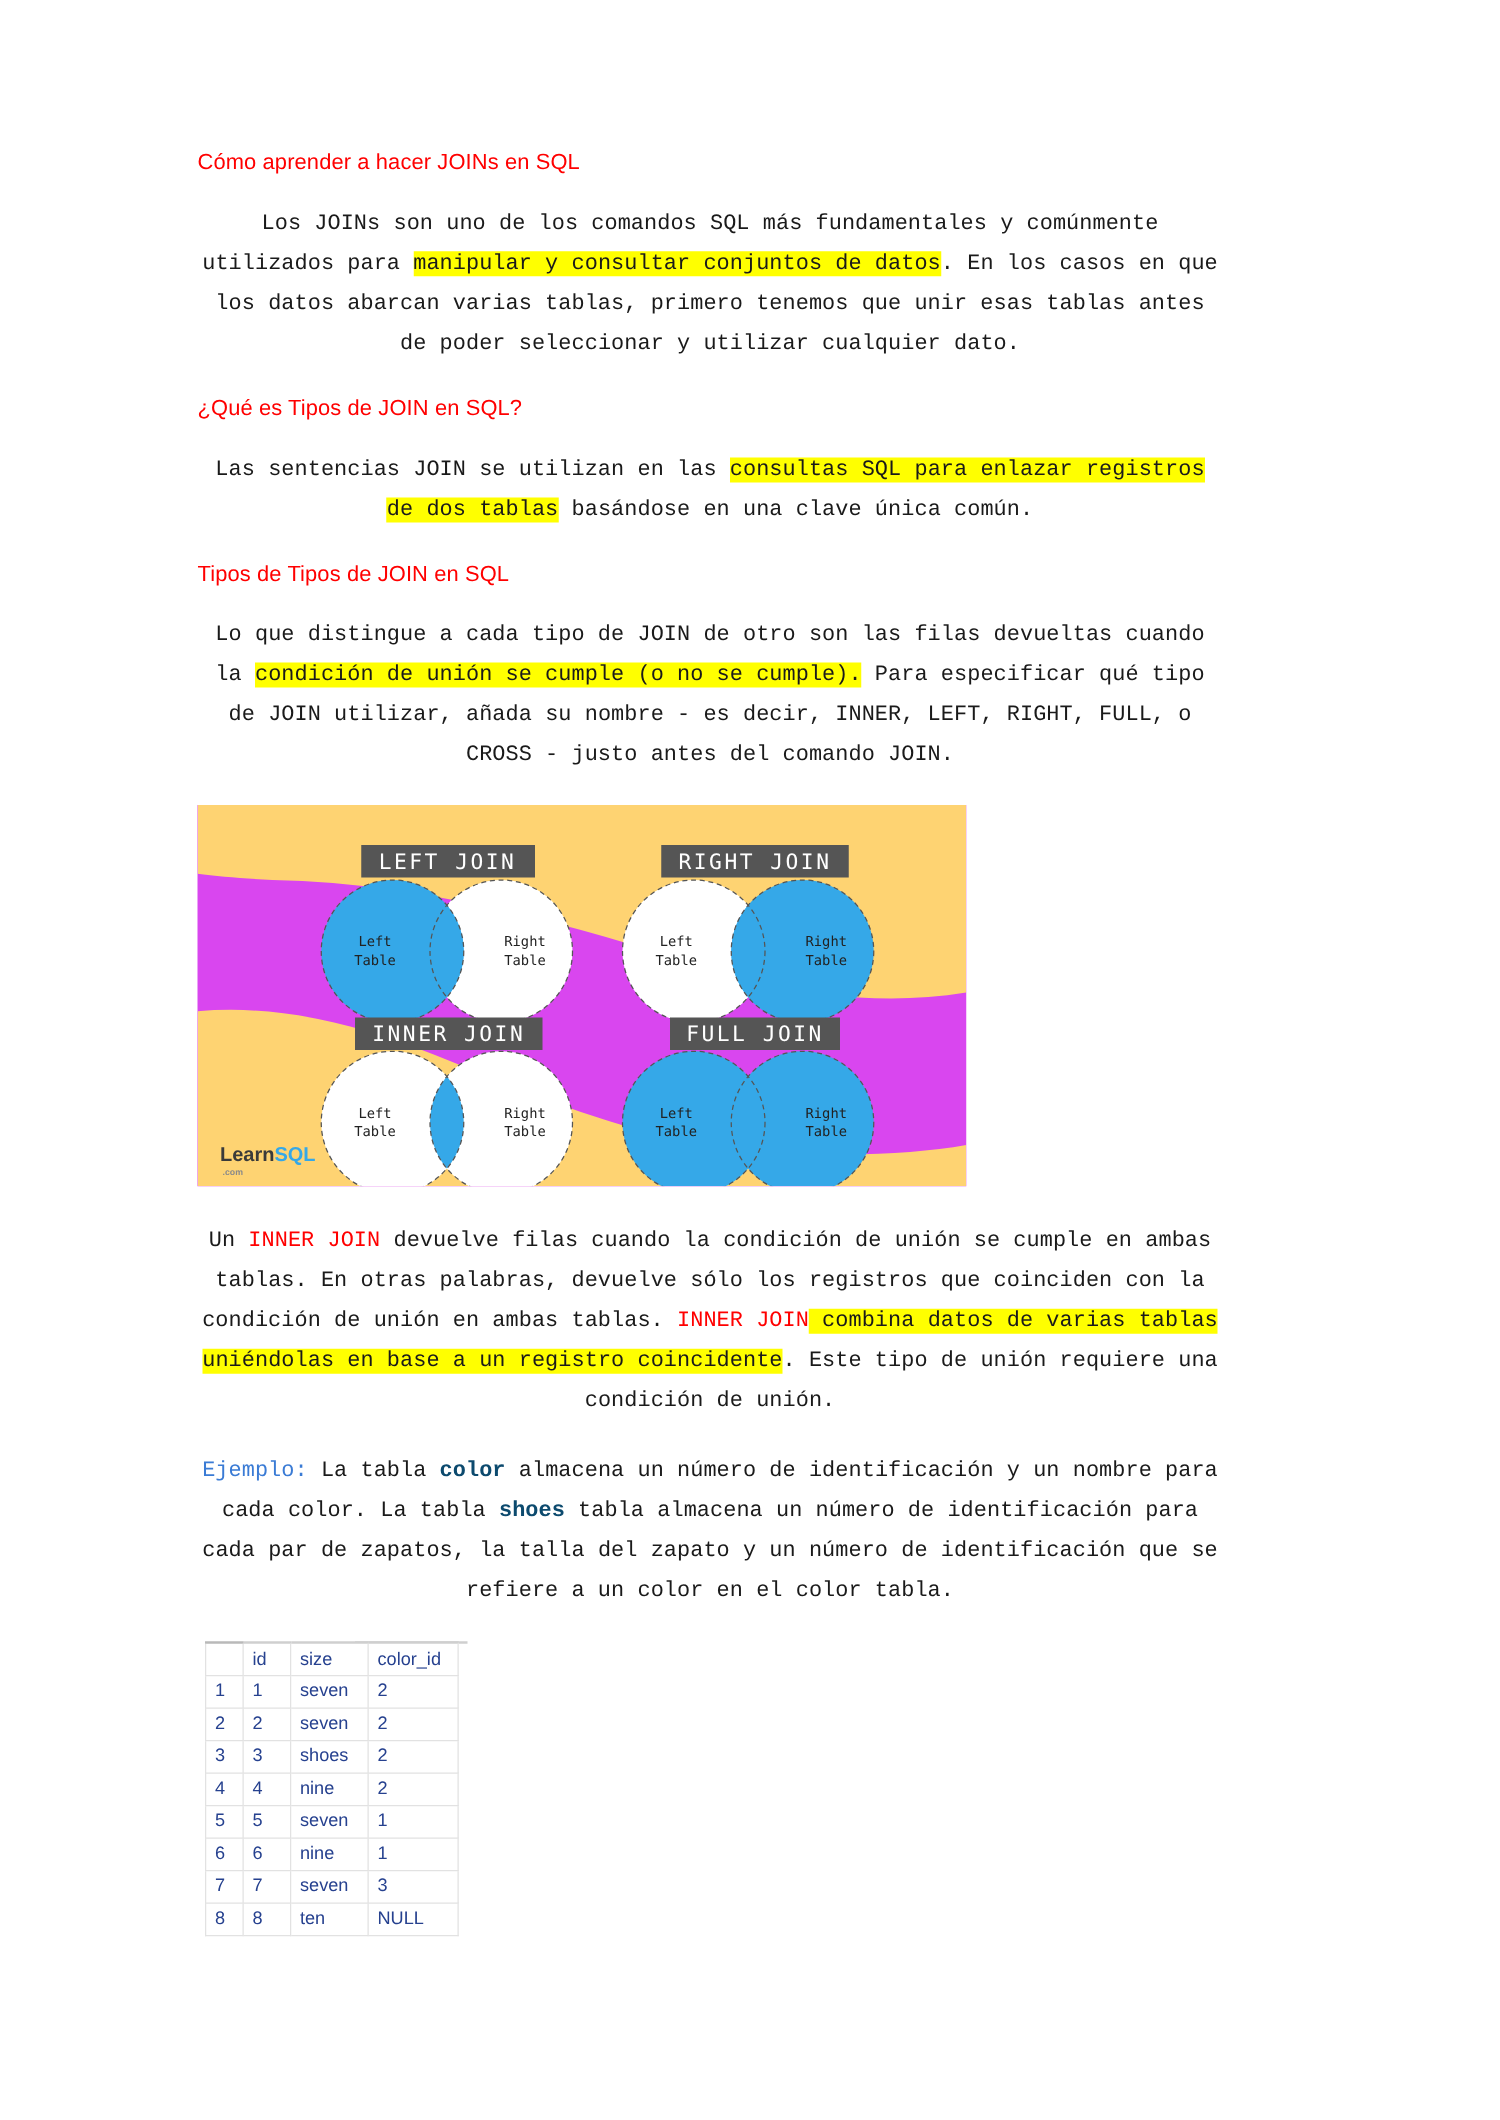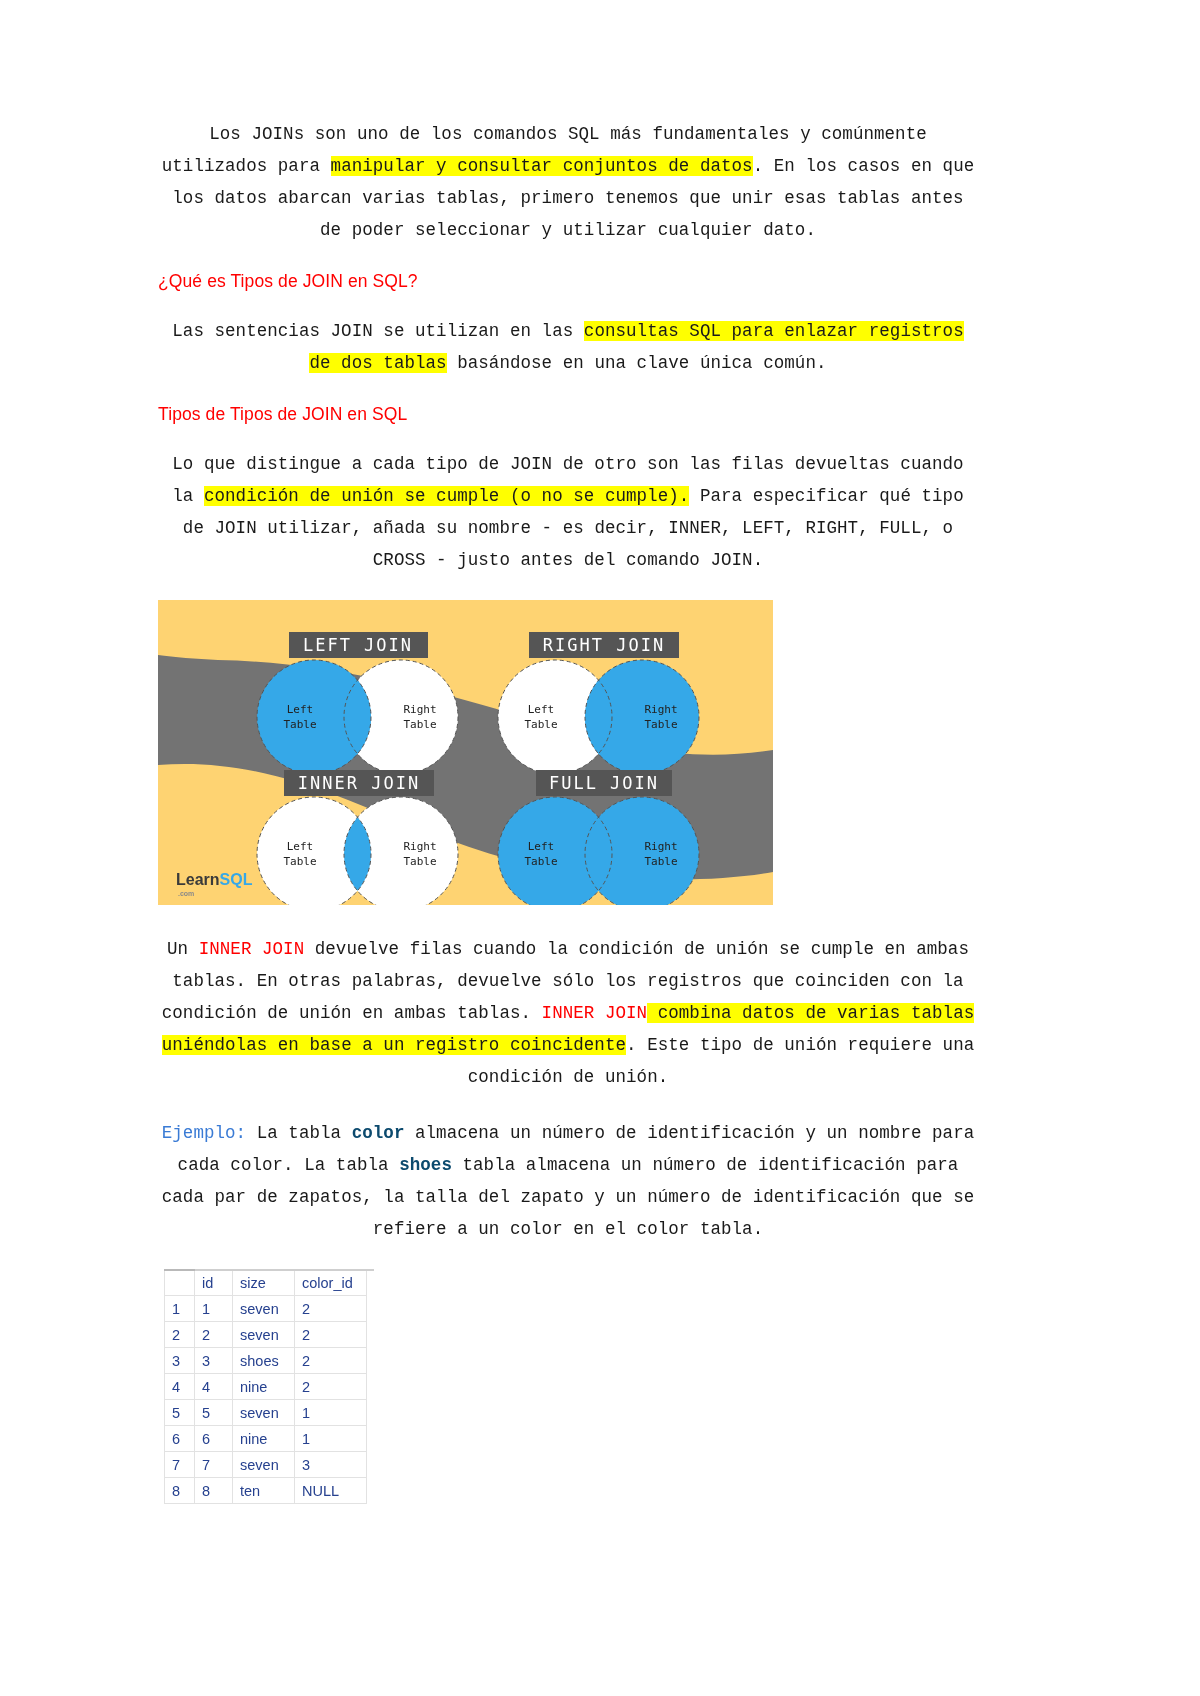"Cómo aprender a hacer JOINs" h2.heading { html: none -> <h2>Cómo aprender a hacer JOINs en SQL</h2> }
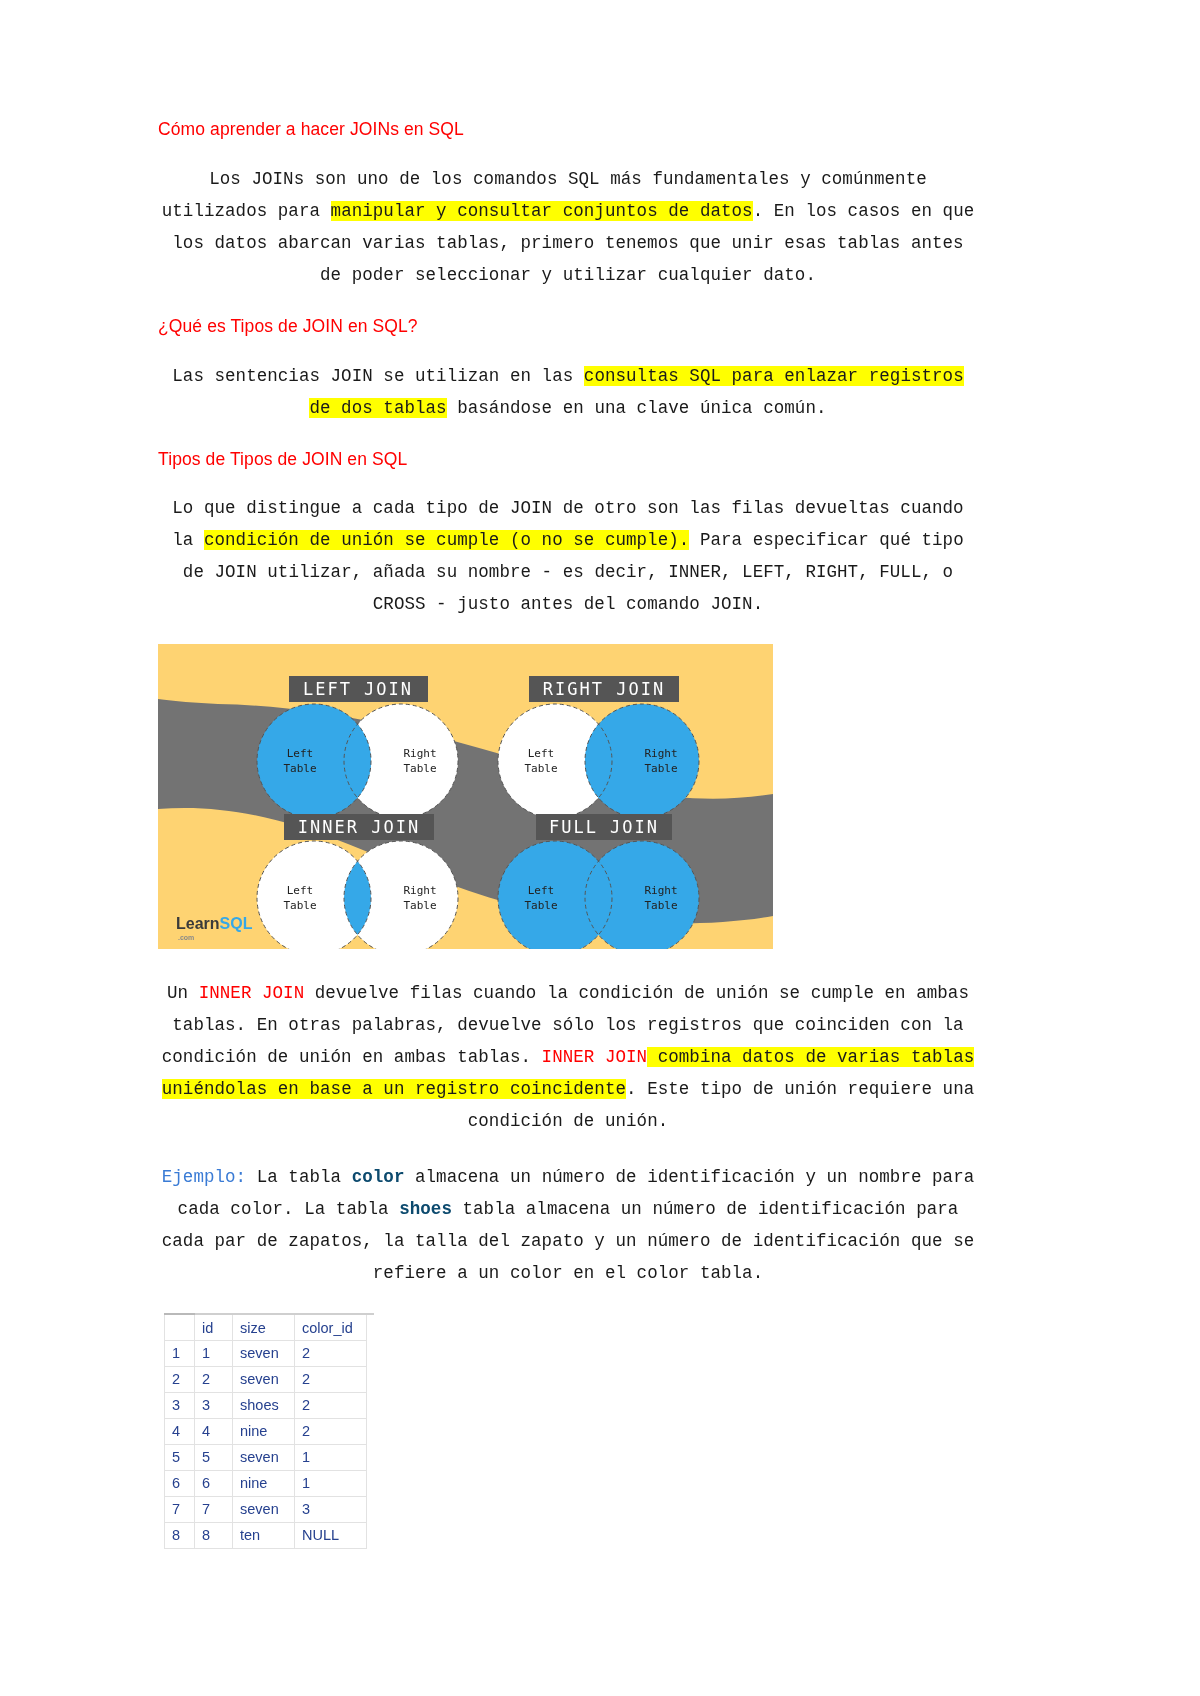"LEFT JOIN" .figure { background: #737373 -> #d946ef }
